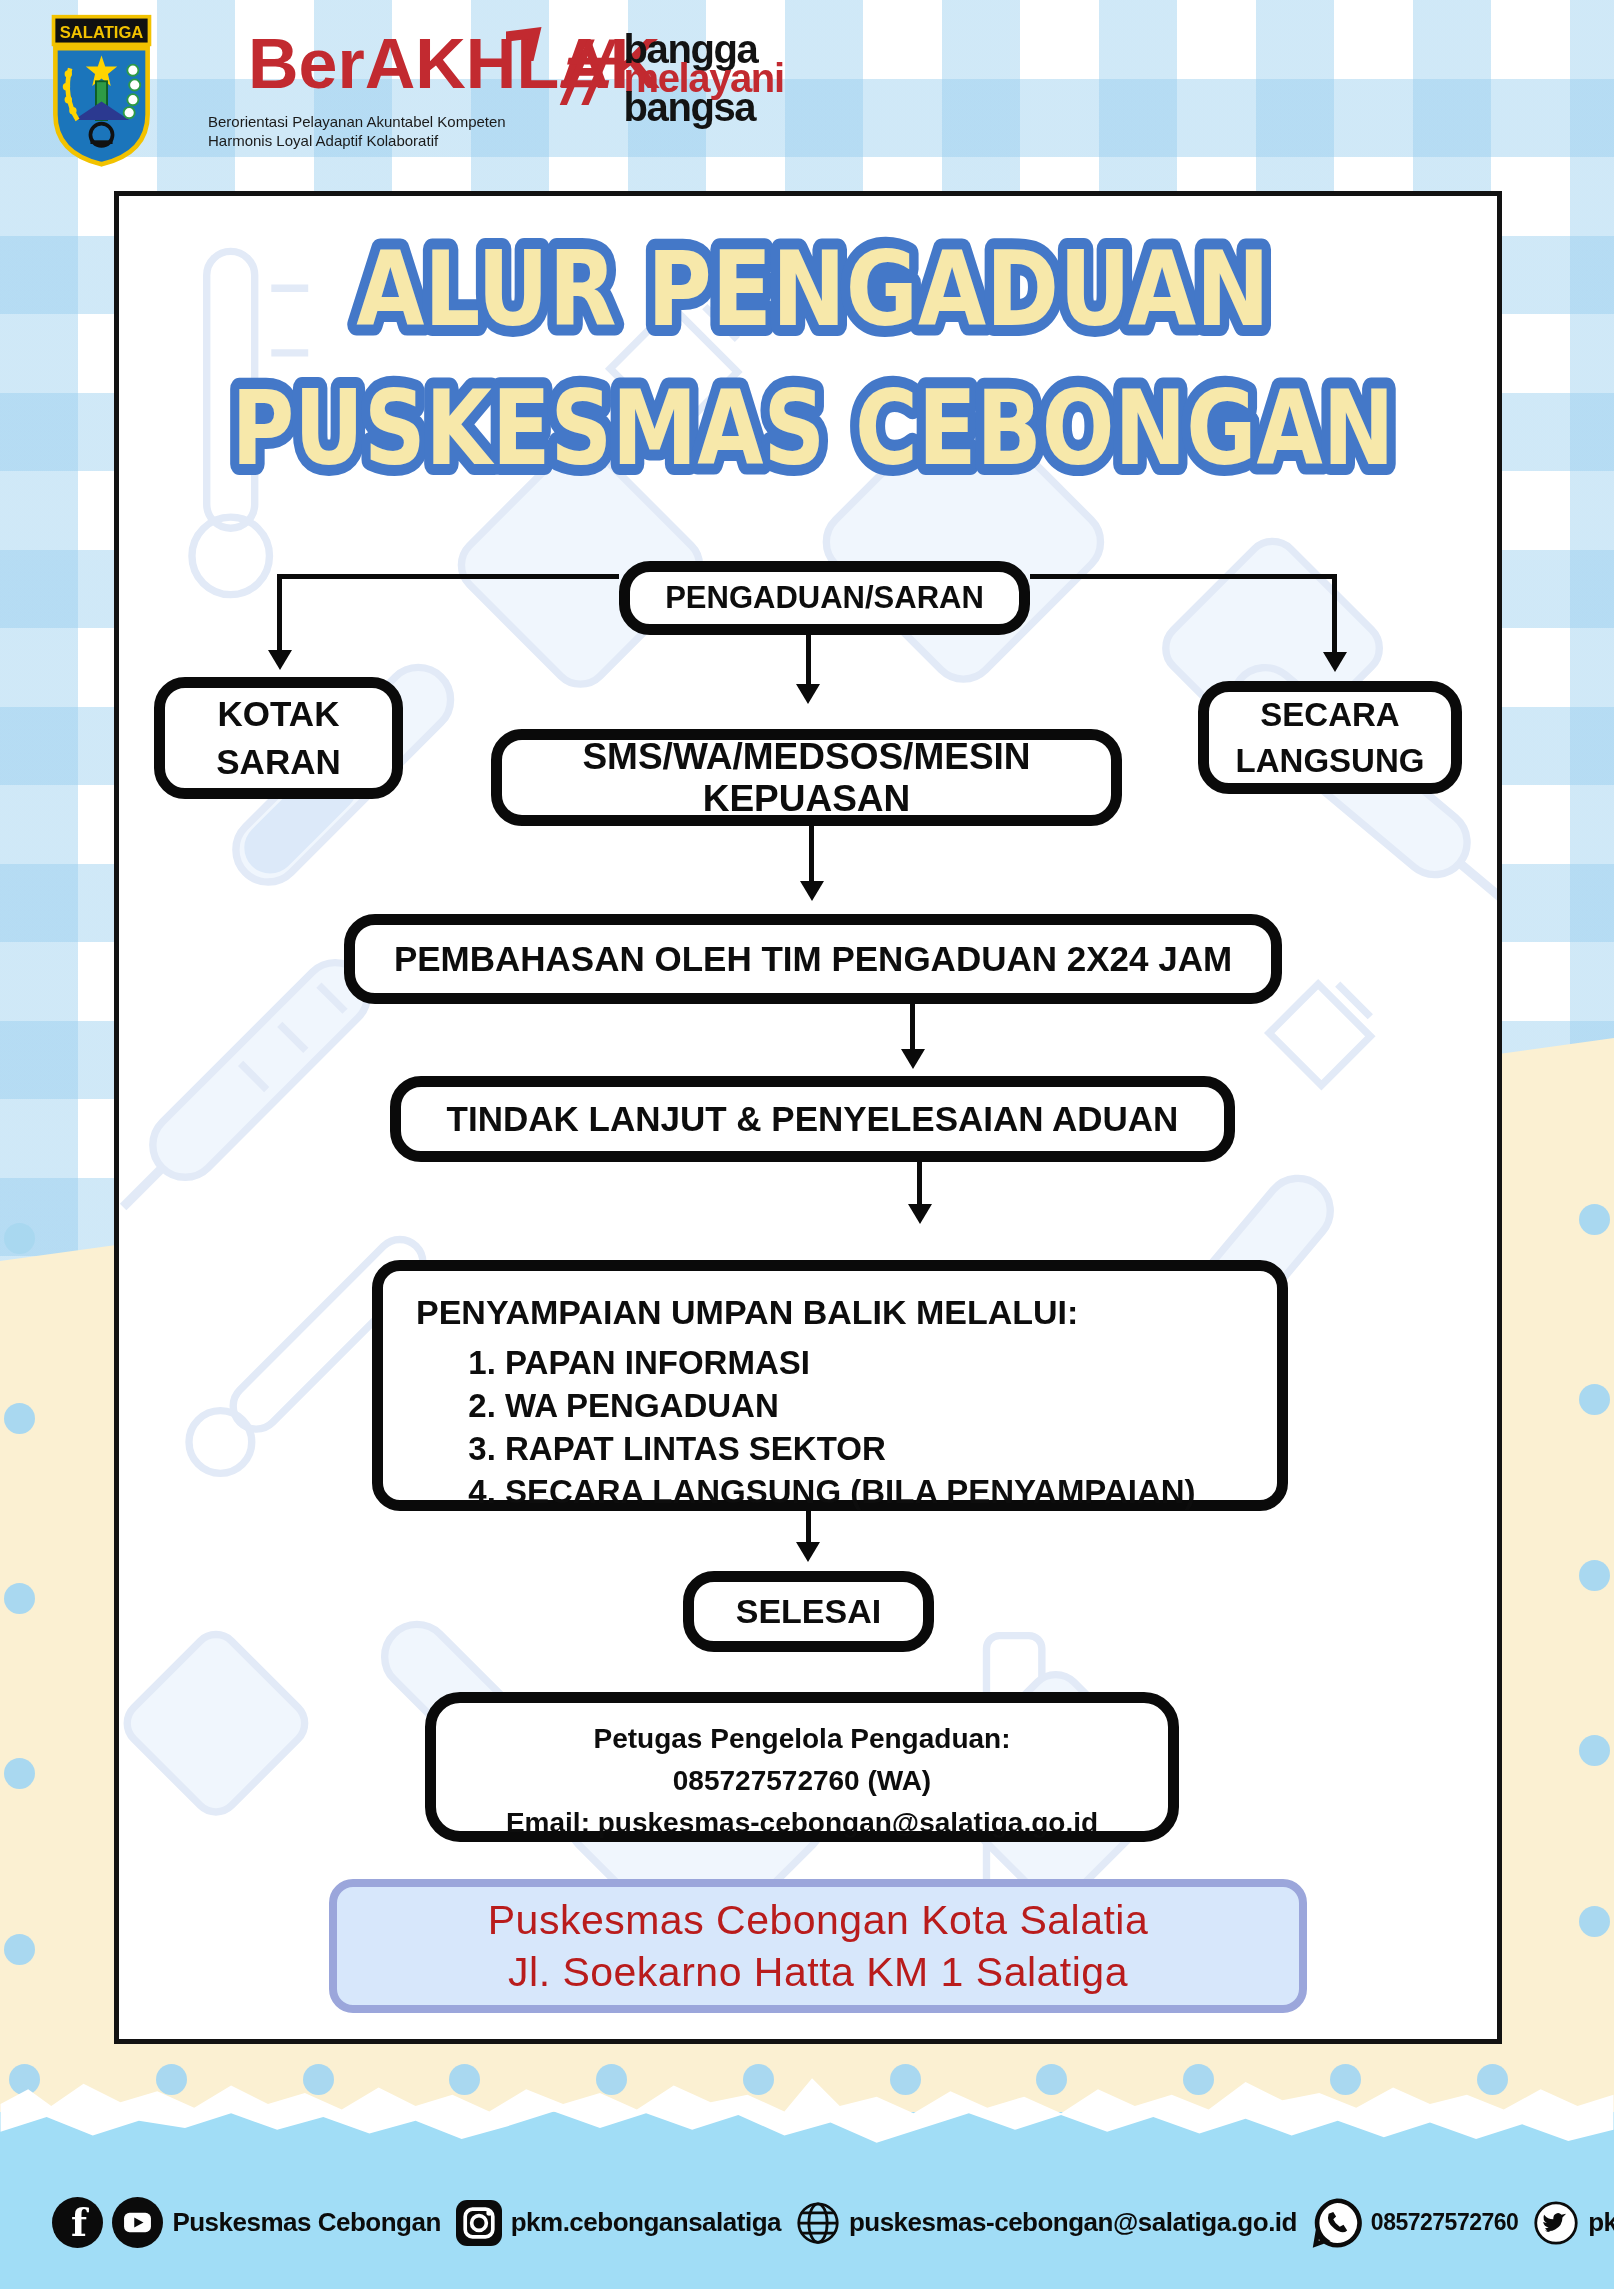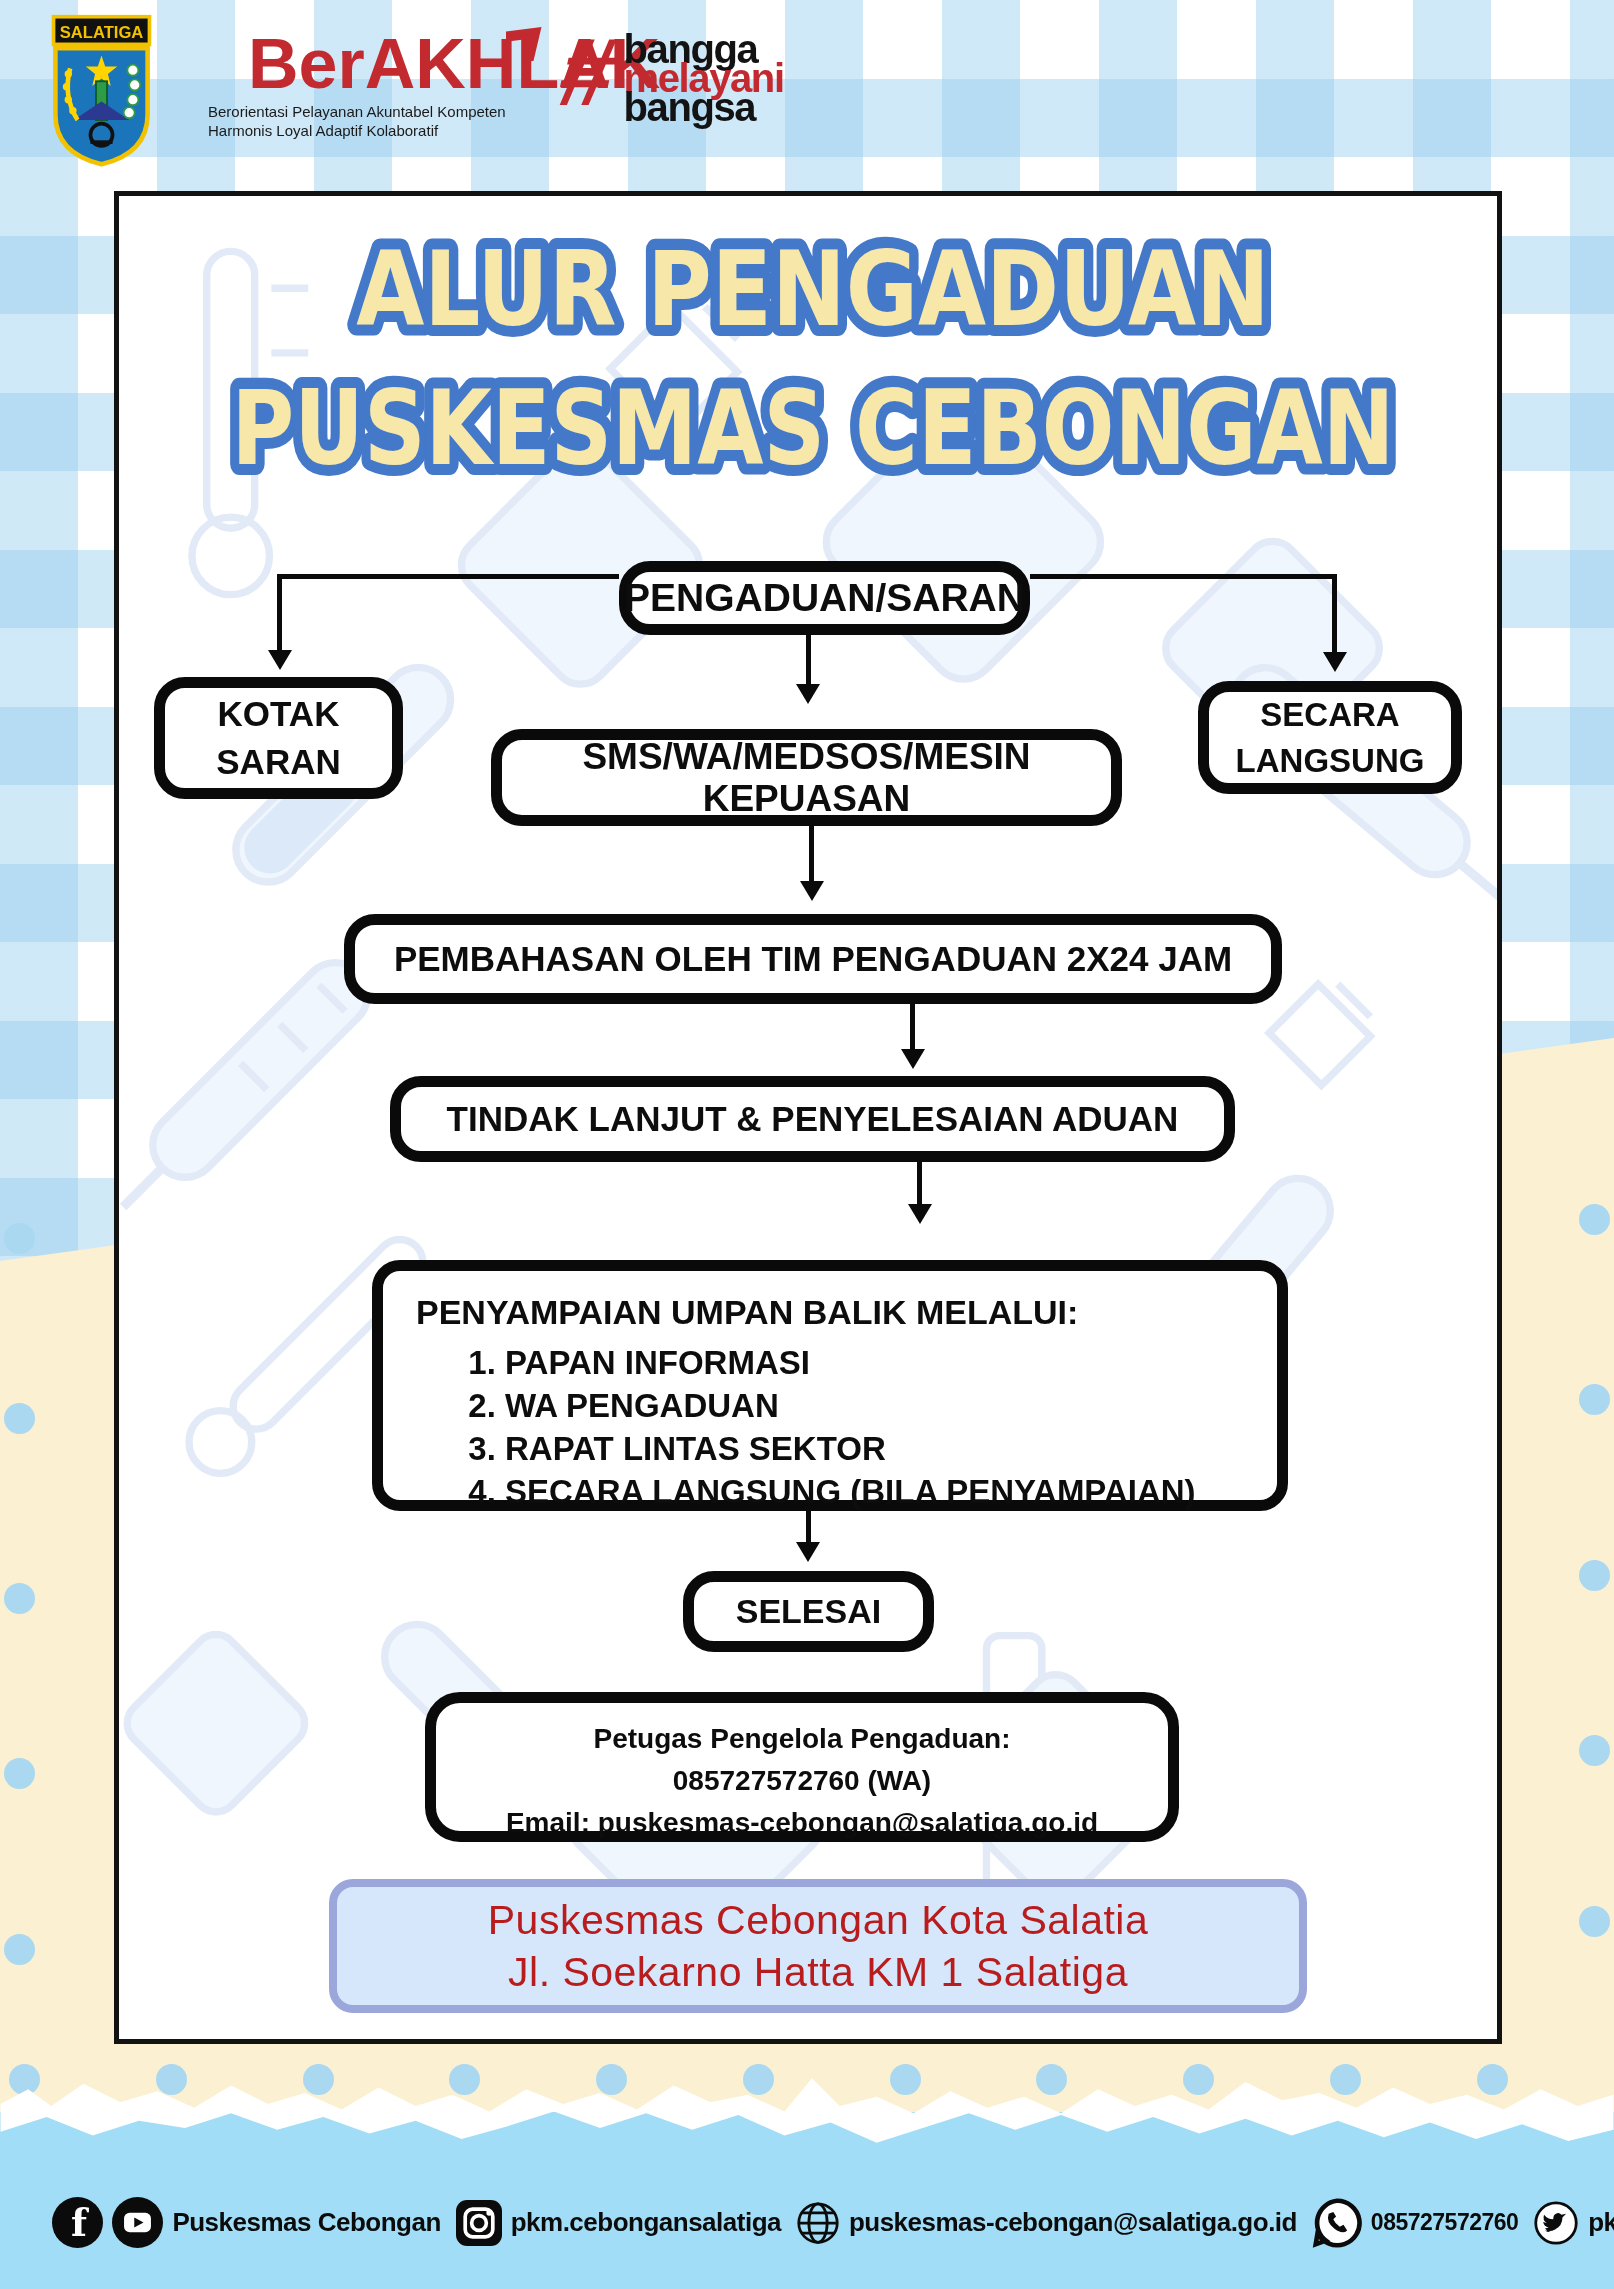"Berorientasi Pelayanan Akuntabel" .berakhlak .tag { margin-top: 10px -> 20px }
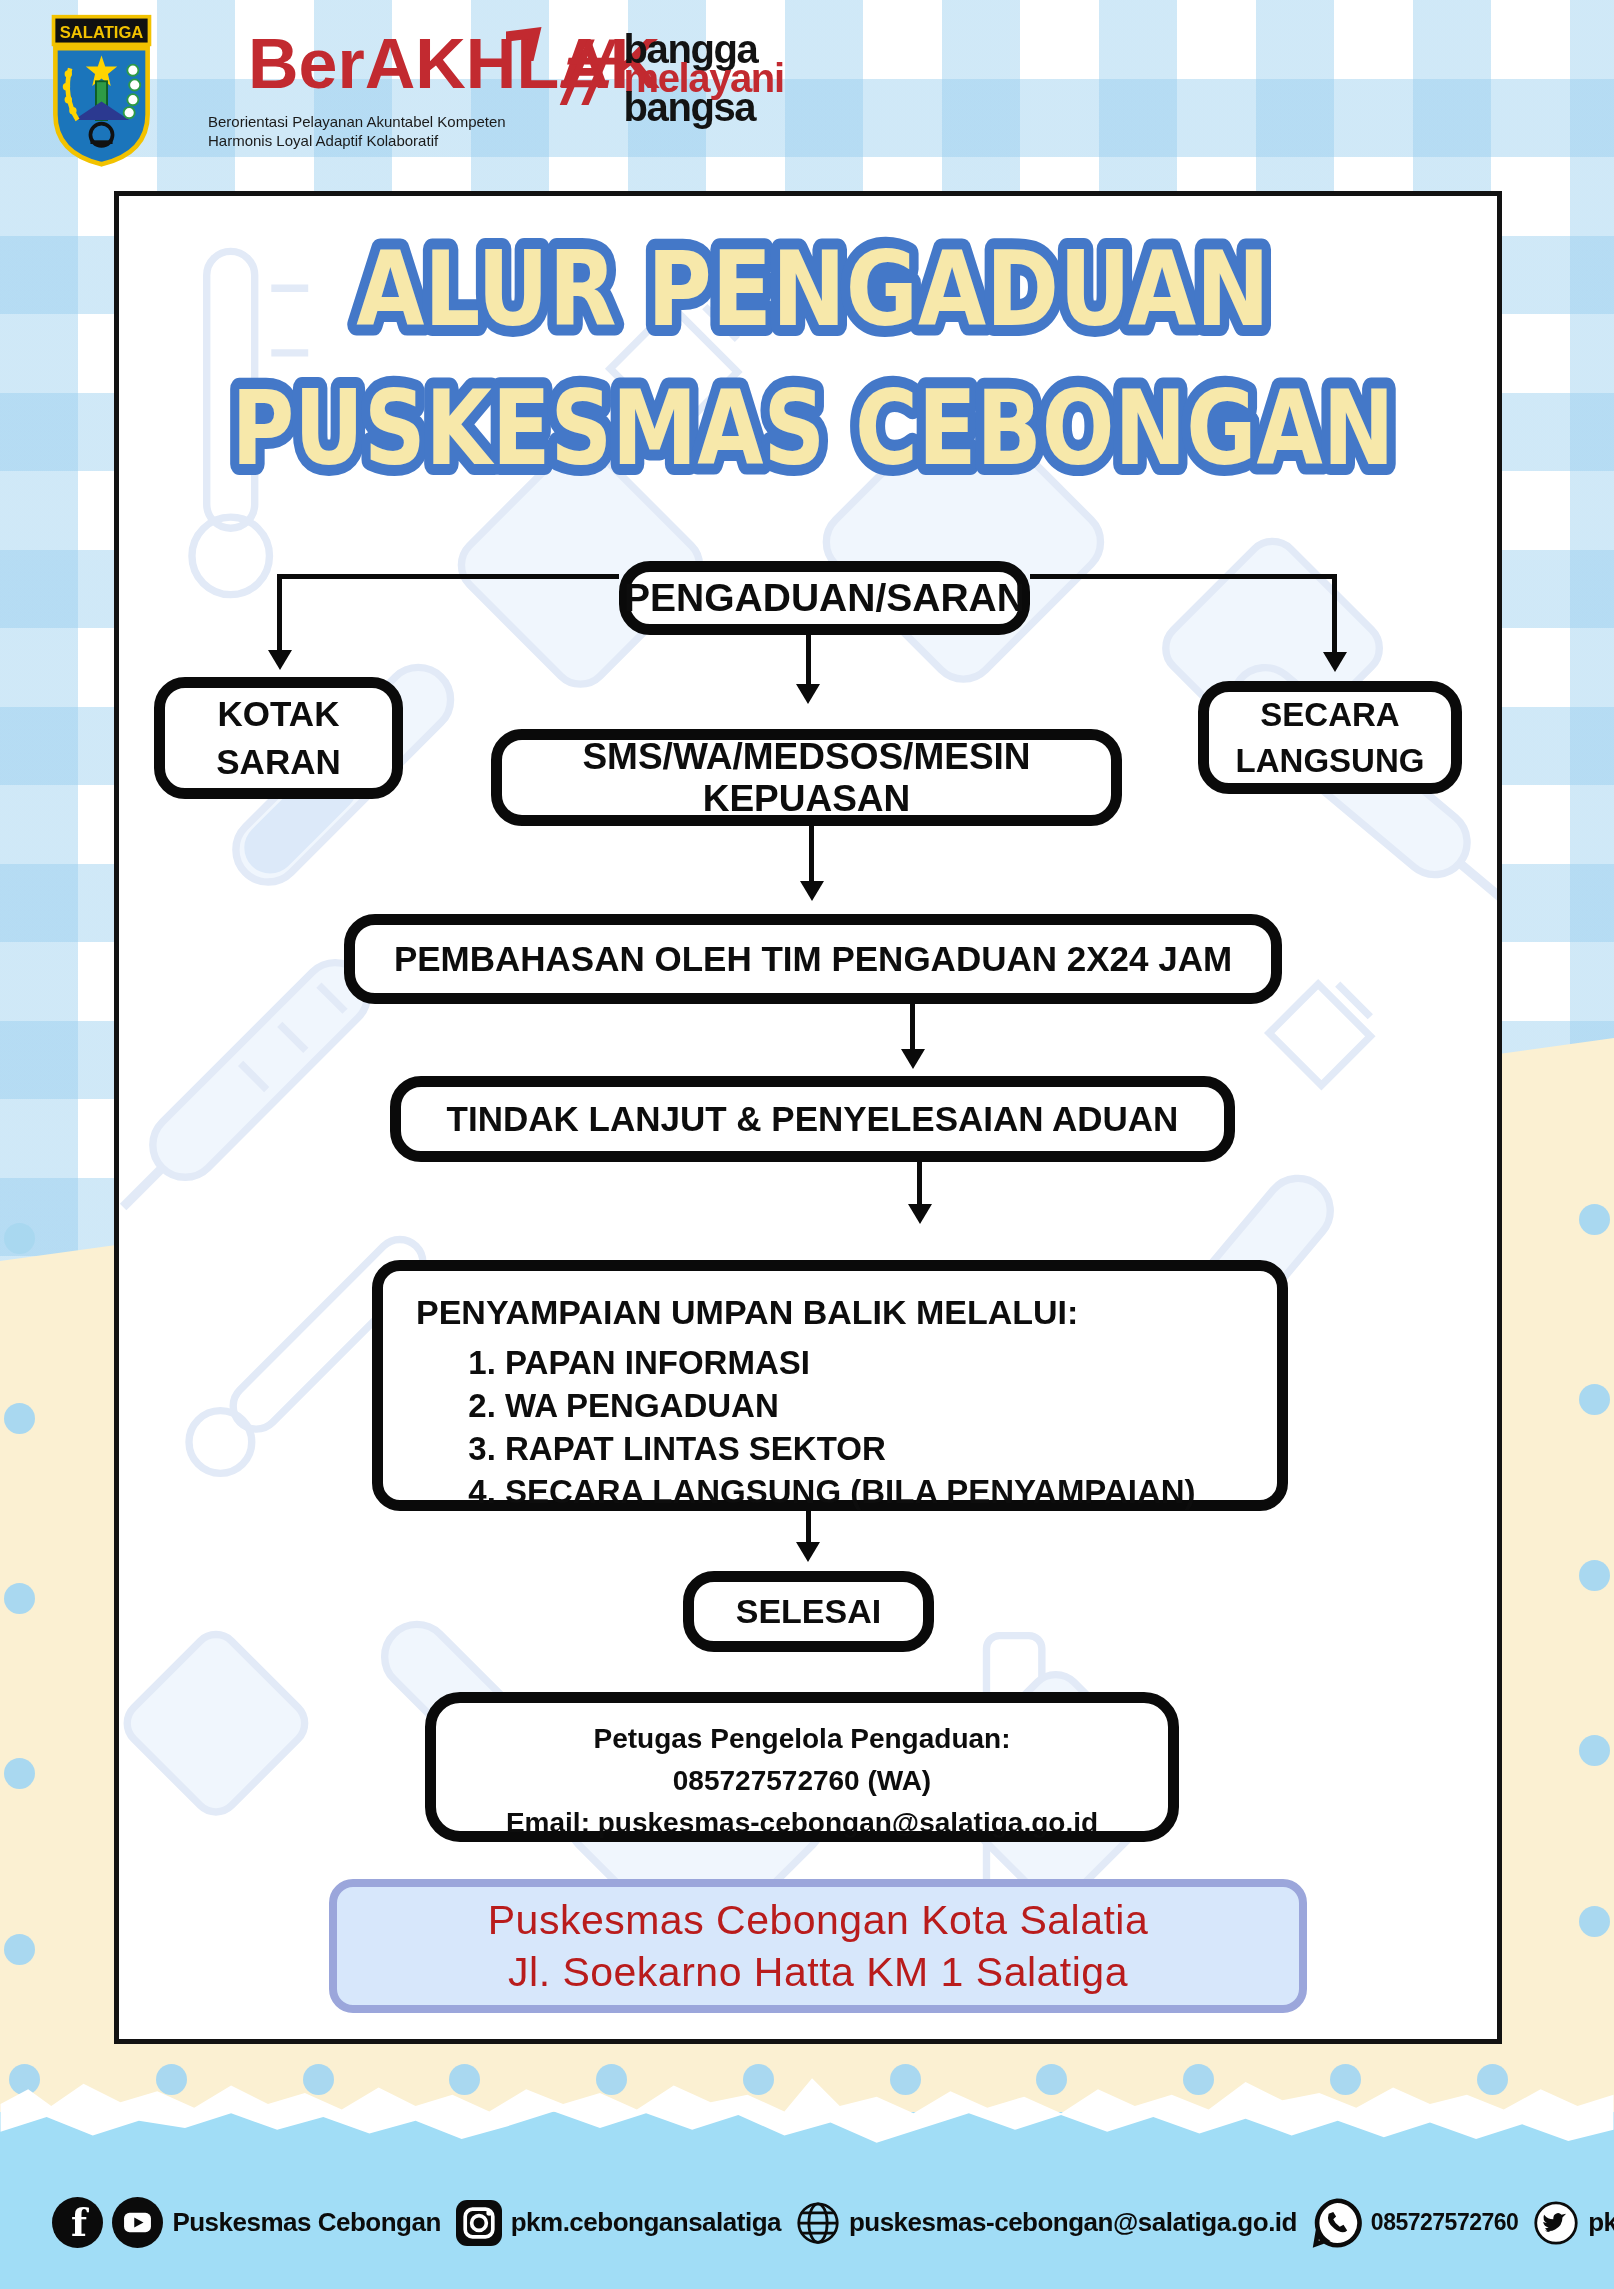"PENGADUAN/SARAN" .box-start { font-size: 39px -> 31px }
